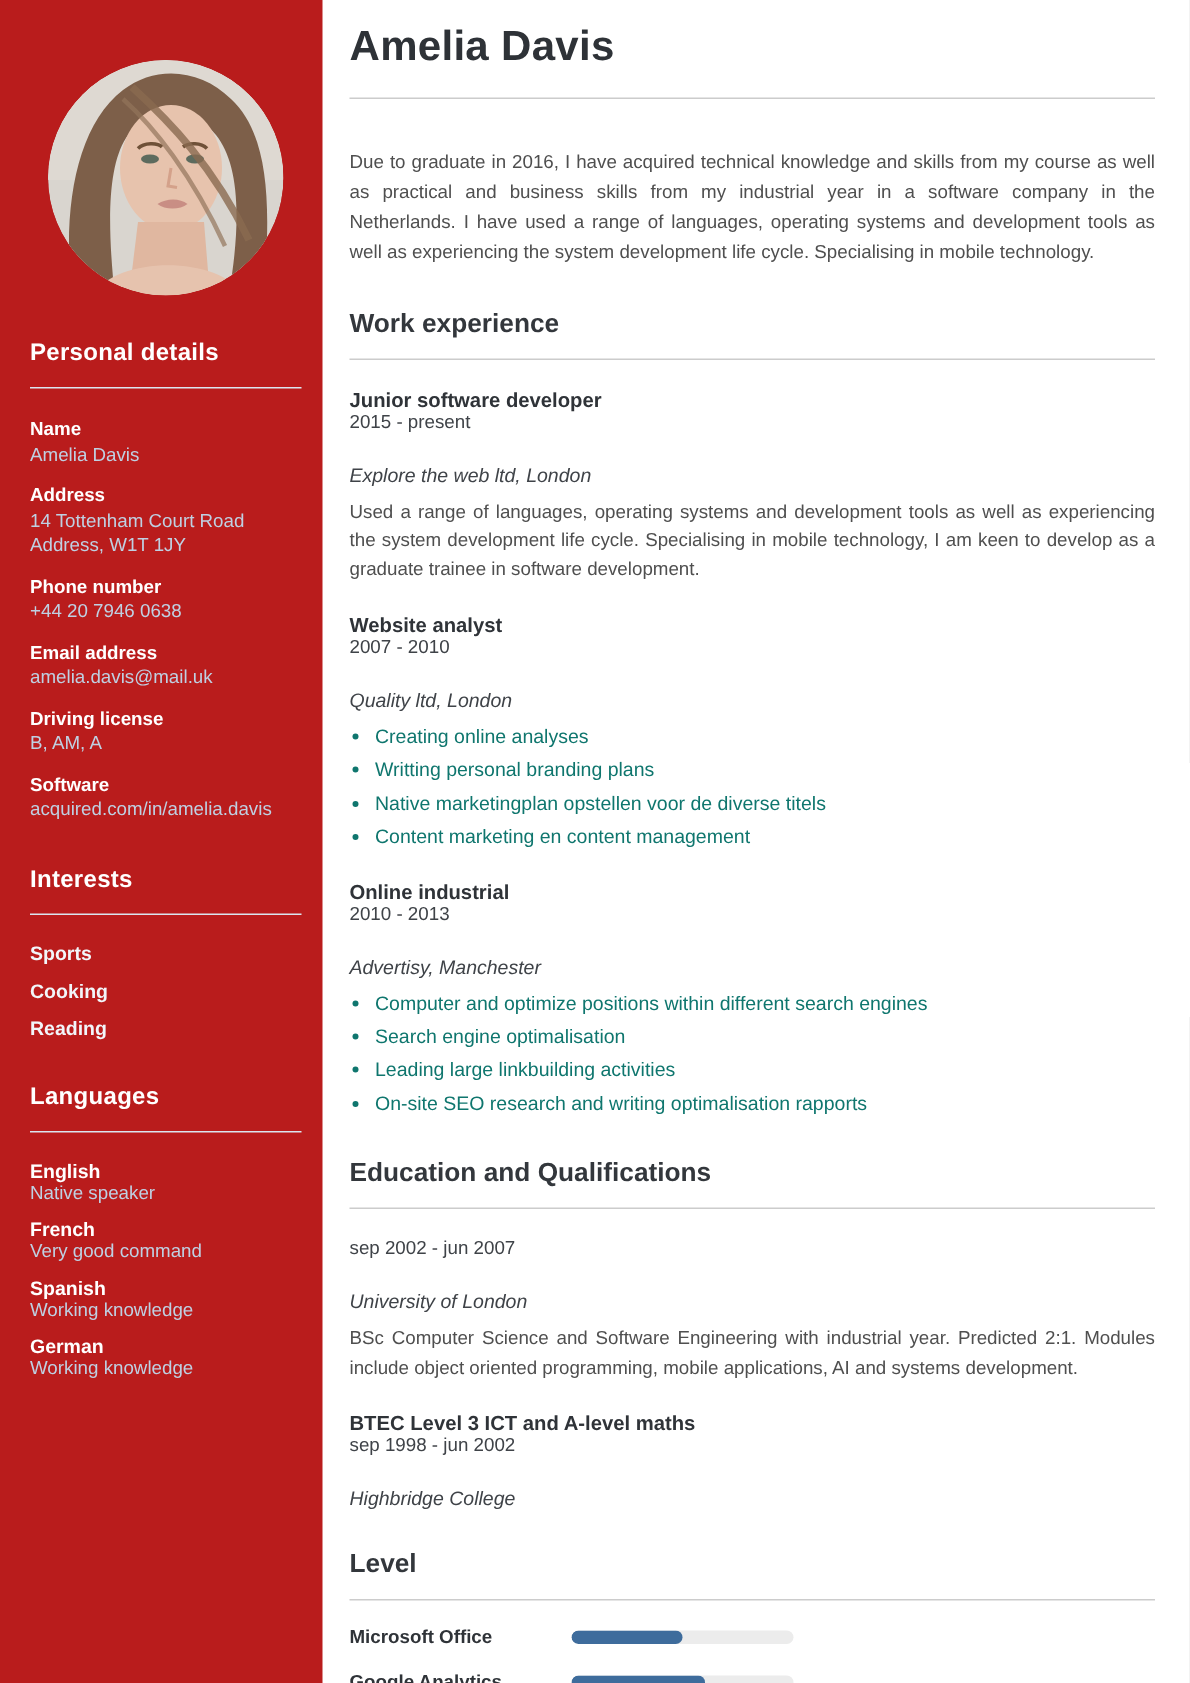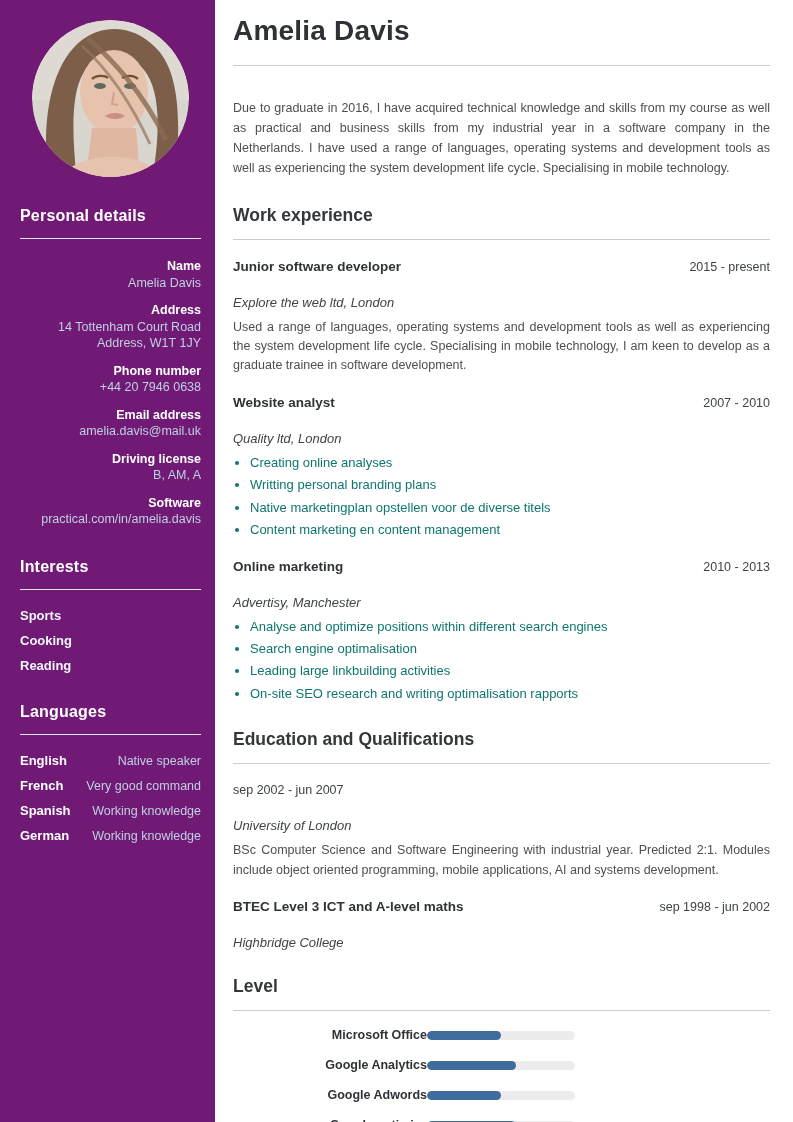"Personal details" .sidebar { background: #701a75 -> #b91c1c; padding: 20px 14px 20px 20px -> 40px 14px 20px 20px }
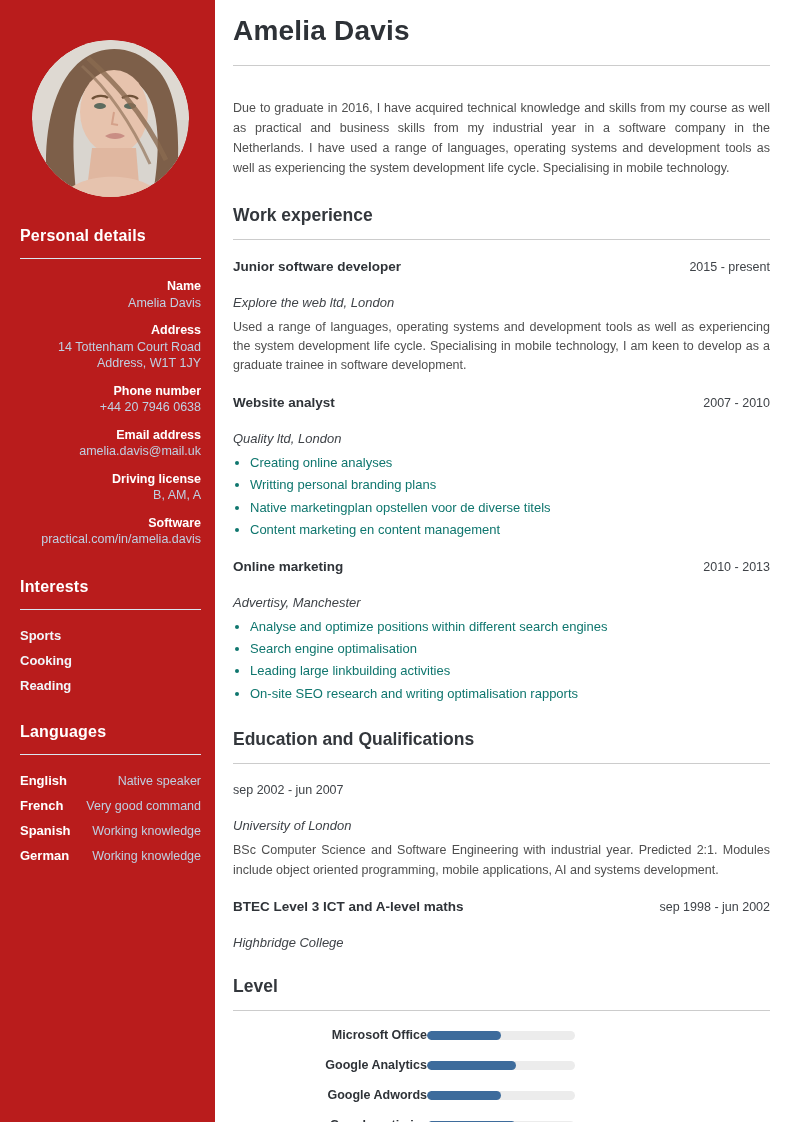"Junior software developer" .entry-head { flex-direction: none -> column }
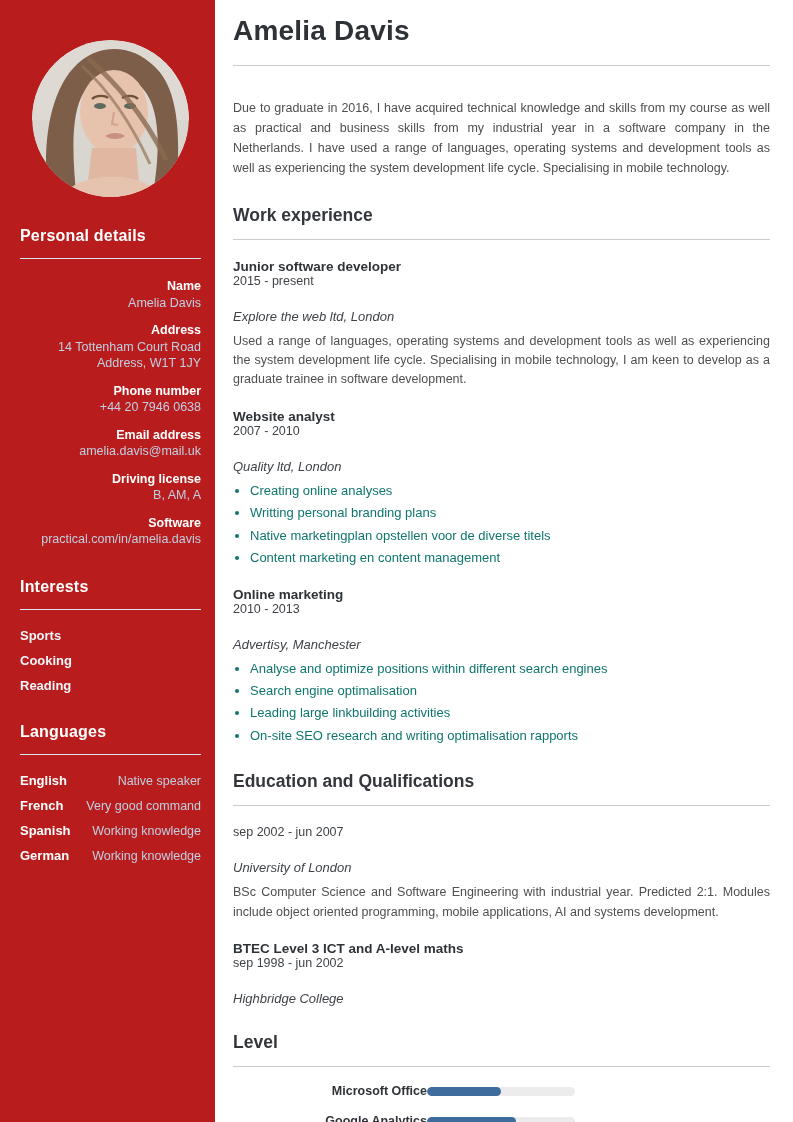"Name" .sb-item { text-align: right -> none }
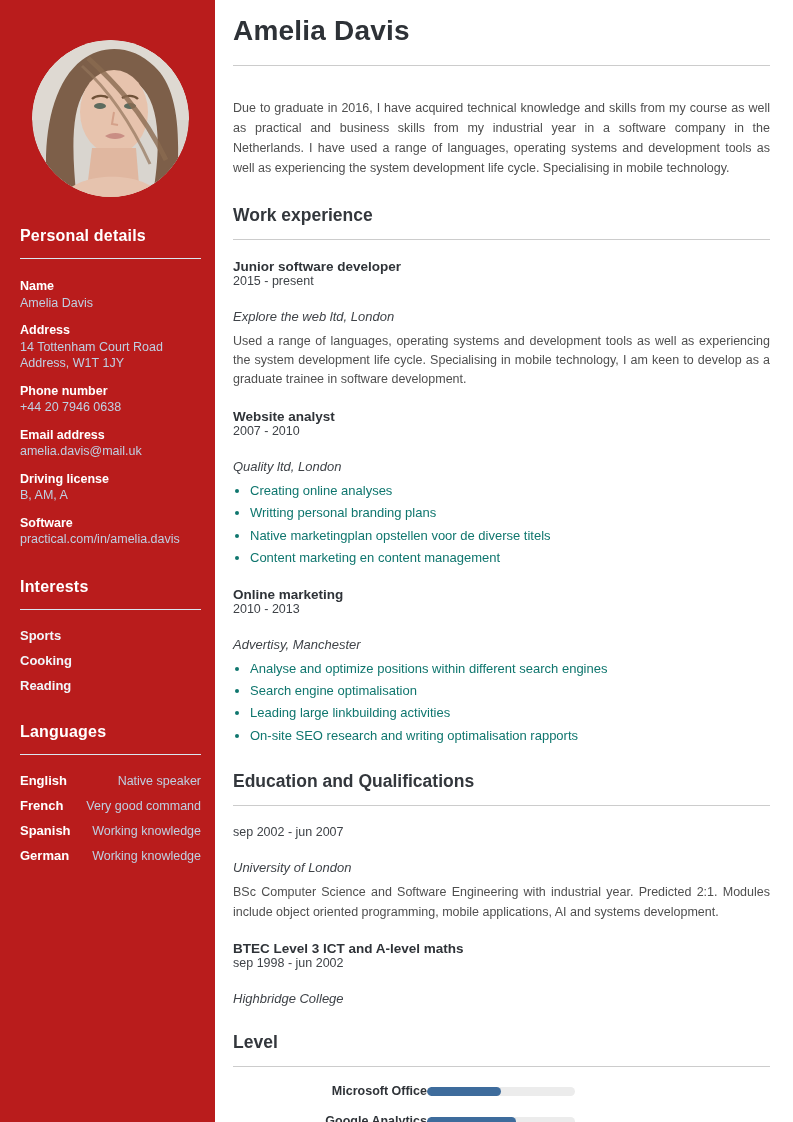"practical.com/in/amelia.davis" div.sb-value { text: practical.com/in/amelia.davis -> acquired.com/in/amelia.davis }
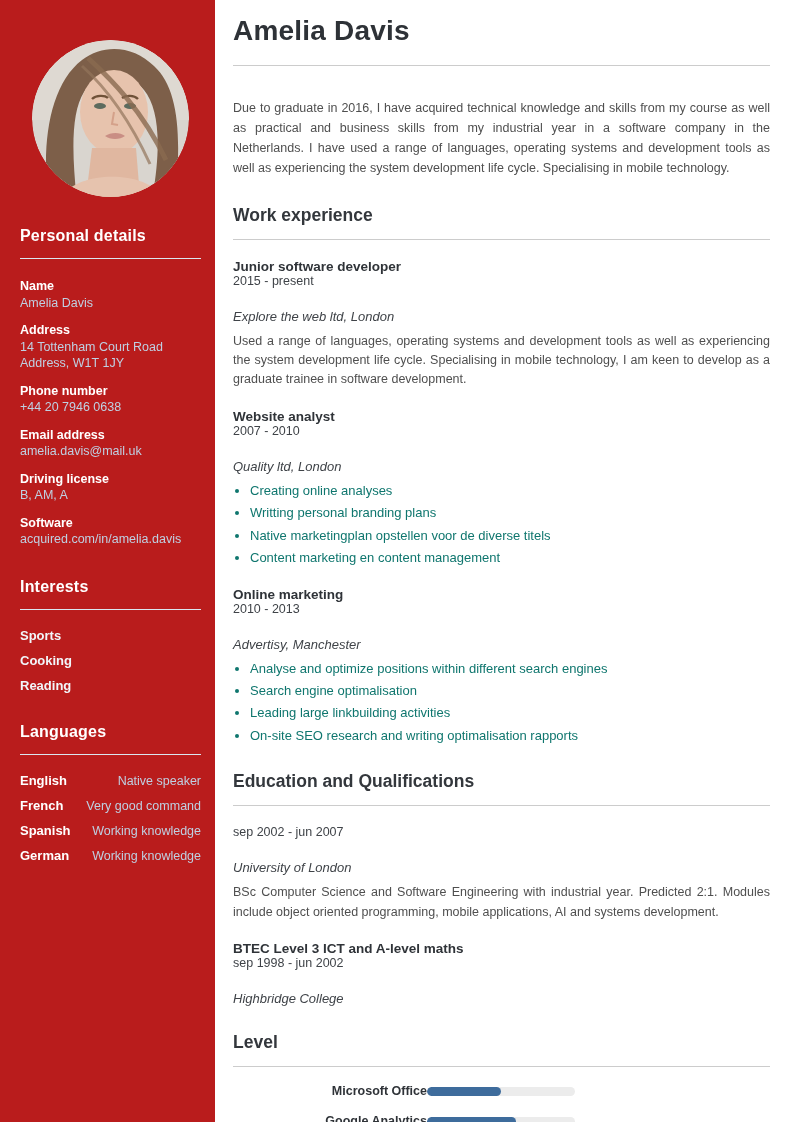"Online marketing" span.entry-role { text: marketing -> industrial }
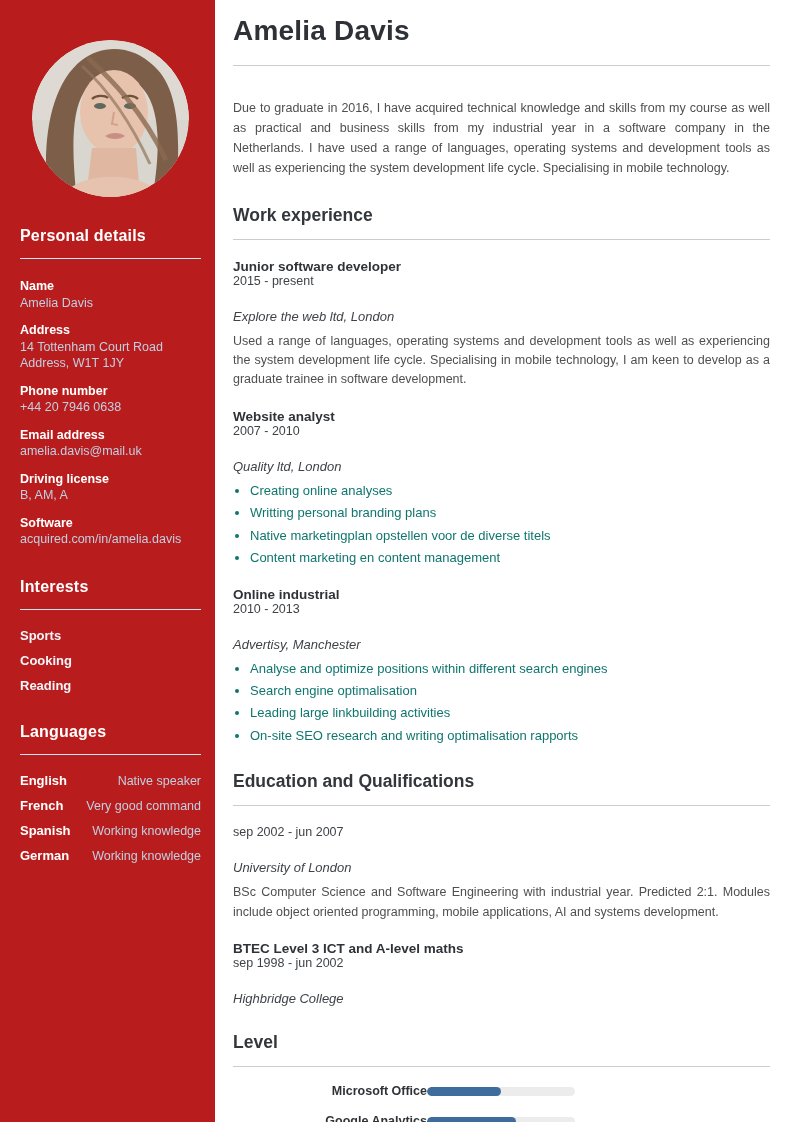"Analyse and optimize positions within" li { text: Analyse -> Computer }
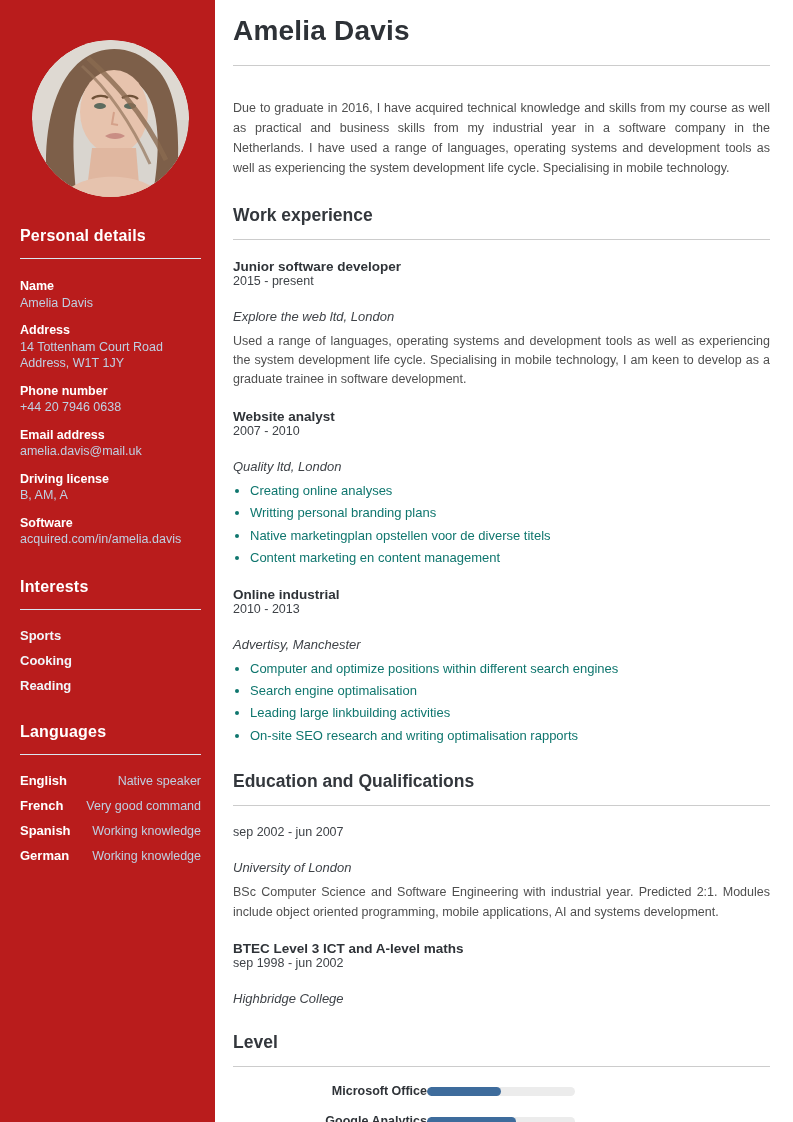"English" .lang-row { flex-direction: none -> column }
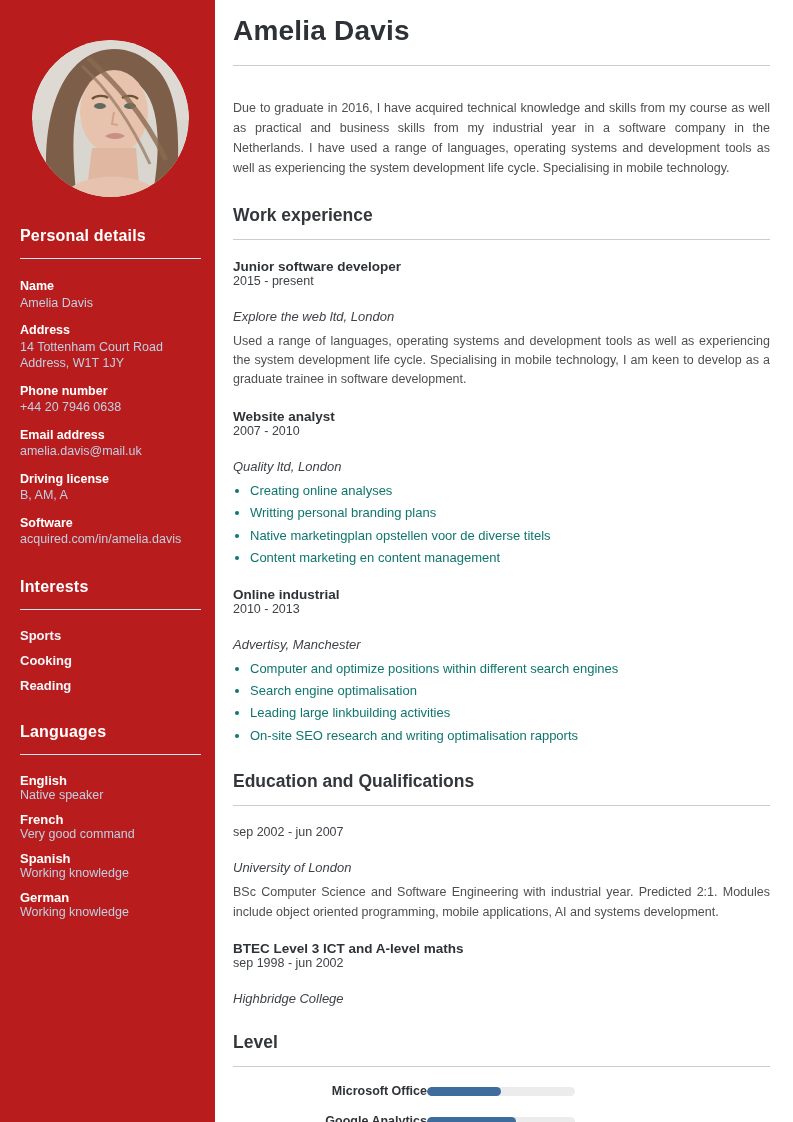"Microsoft Office" .skill-name { text-align: right -> none; width: 194px -> 148px }
